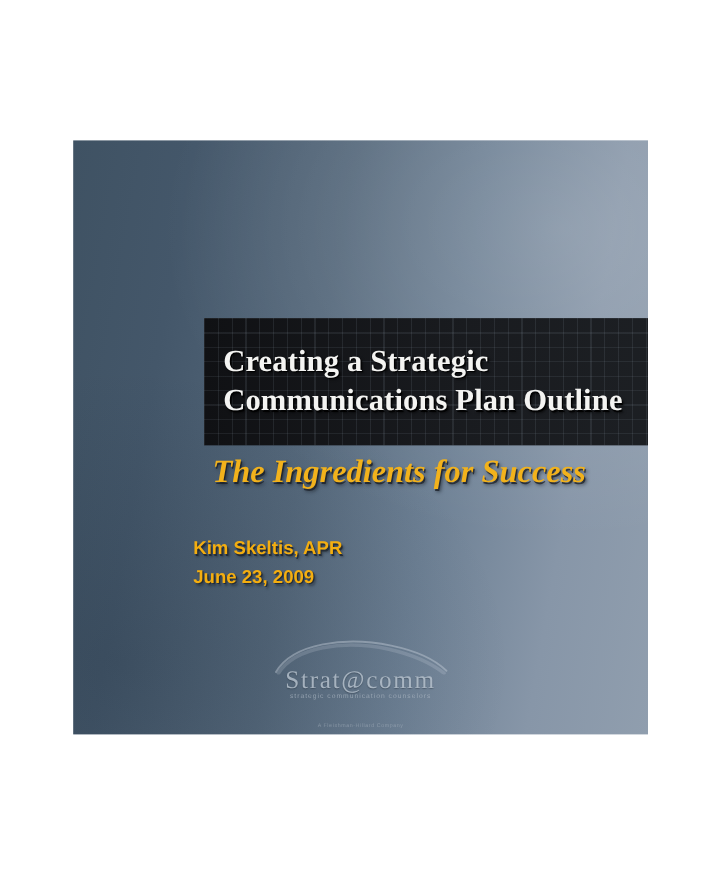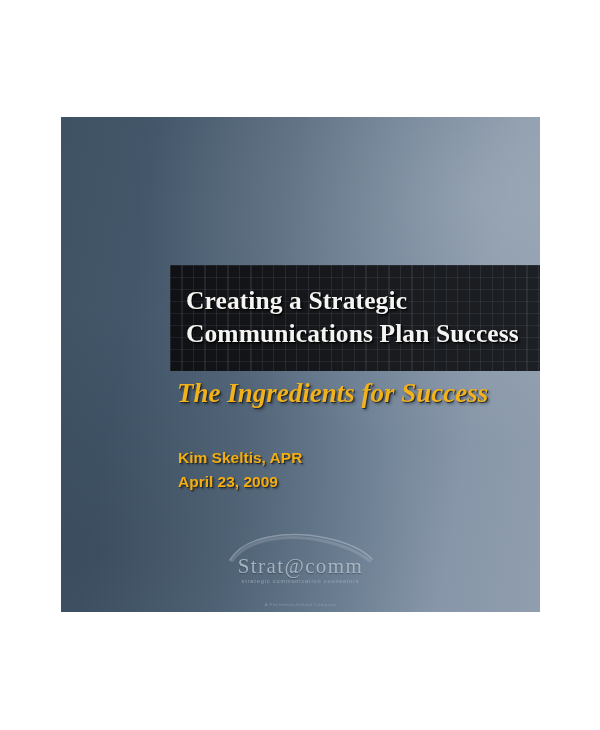"Communications Plan Success" div.title-line { text: Success -> Outline }
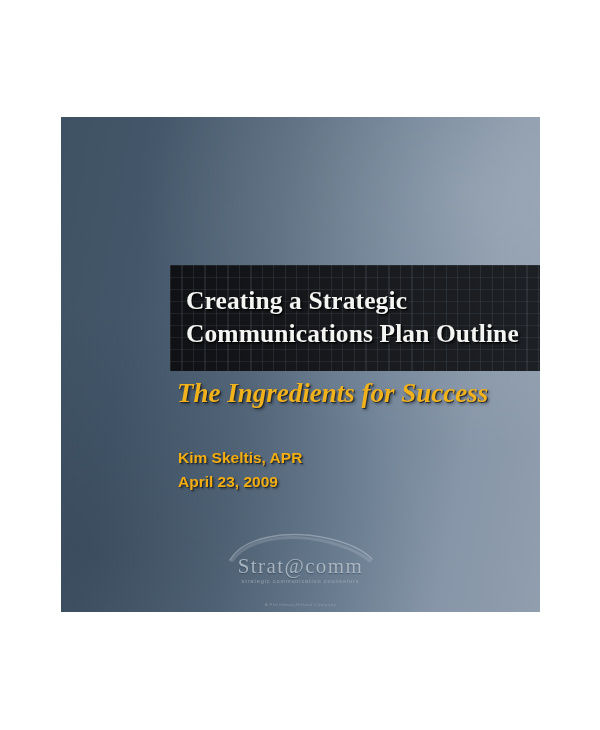"Kim Skeltis, APR" .presenter { left: 117px -> 100px }
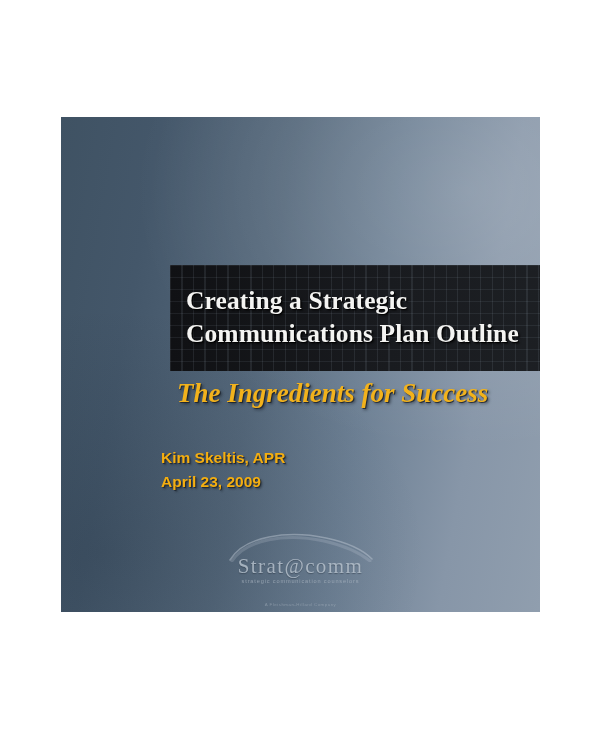"April 23, 2009" div.presenter-line { text: April -> June }
